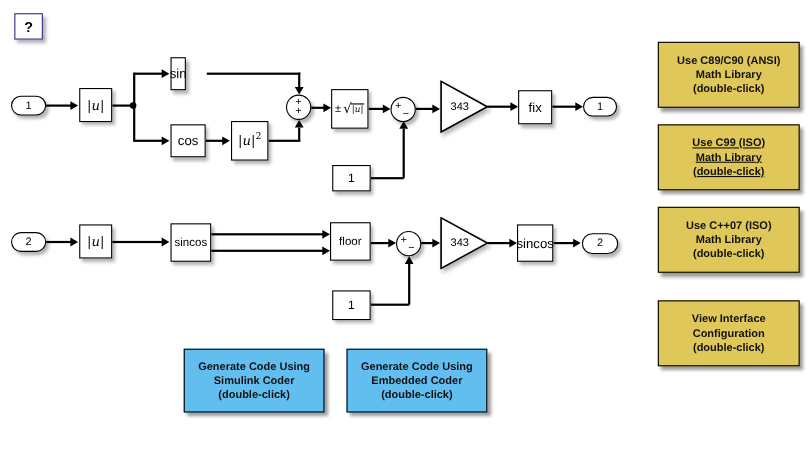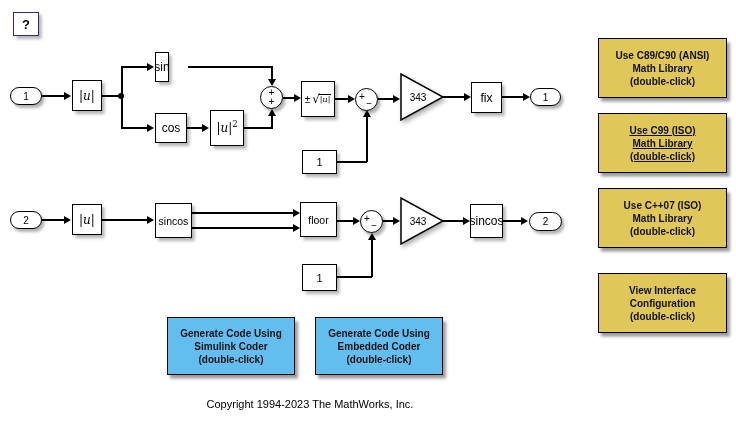"Copyright 1994-2023 The MathWorks, Inc." div.copyright { html: <div>Copyright 1994-2023 The MathWorks, Inc.</div> -> none }
